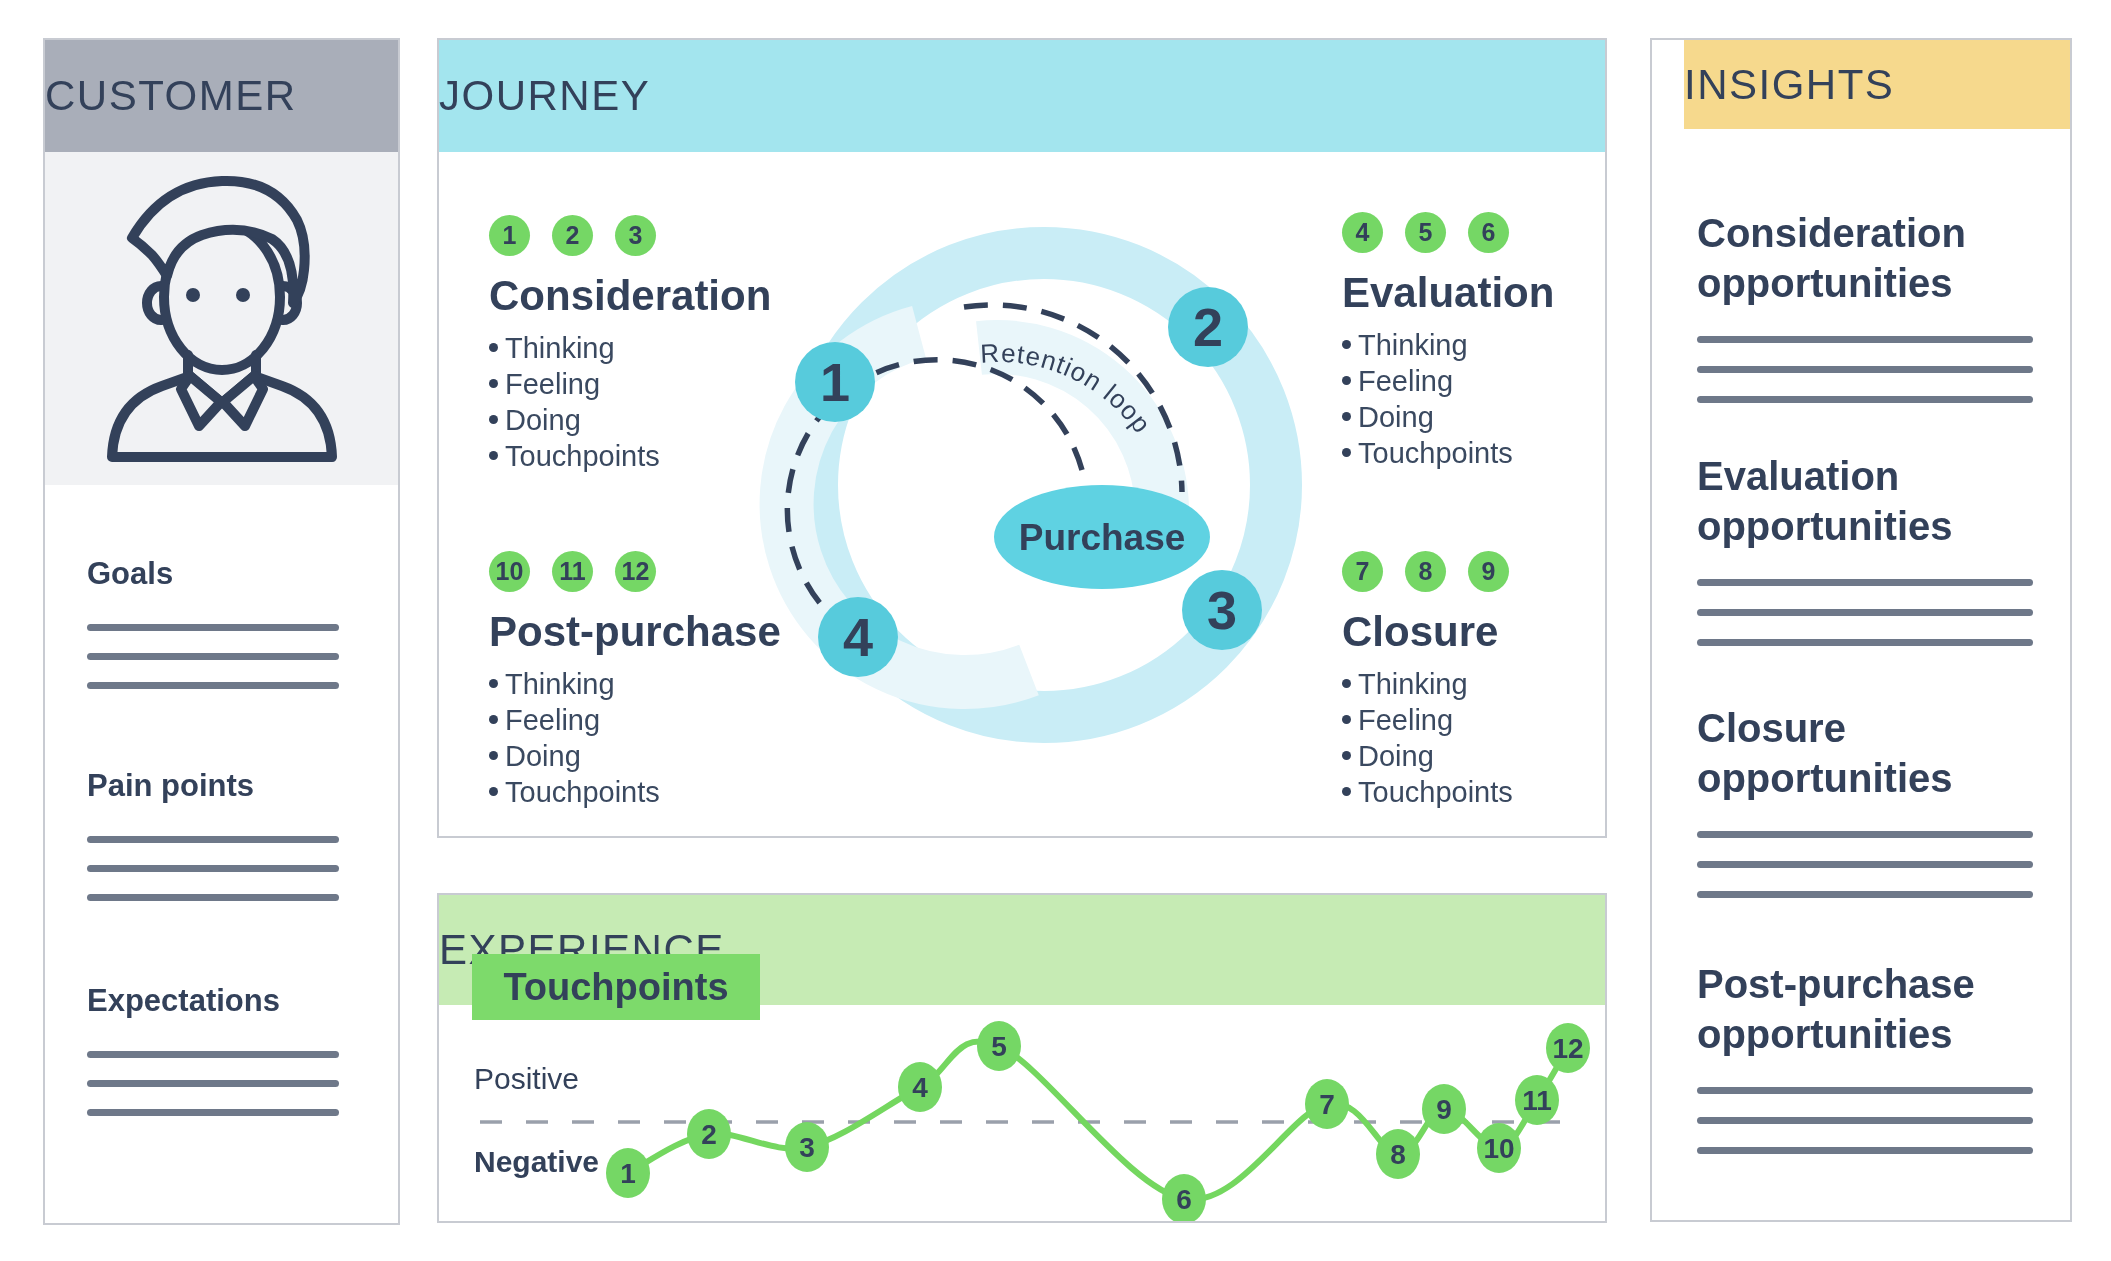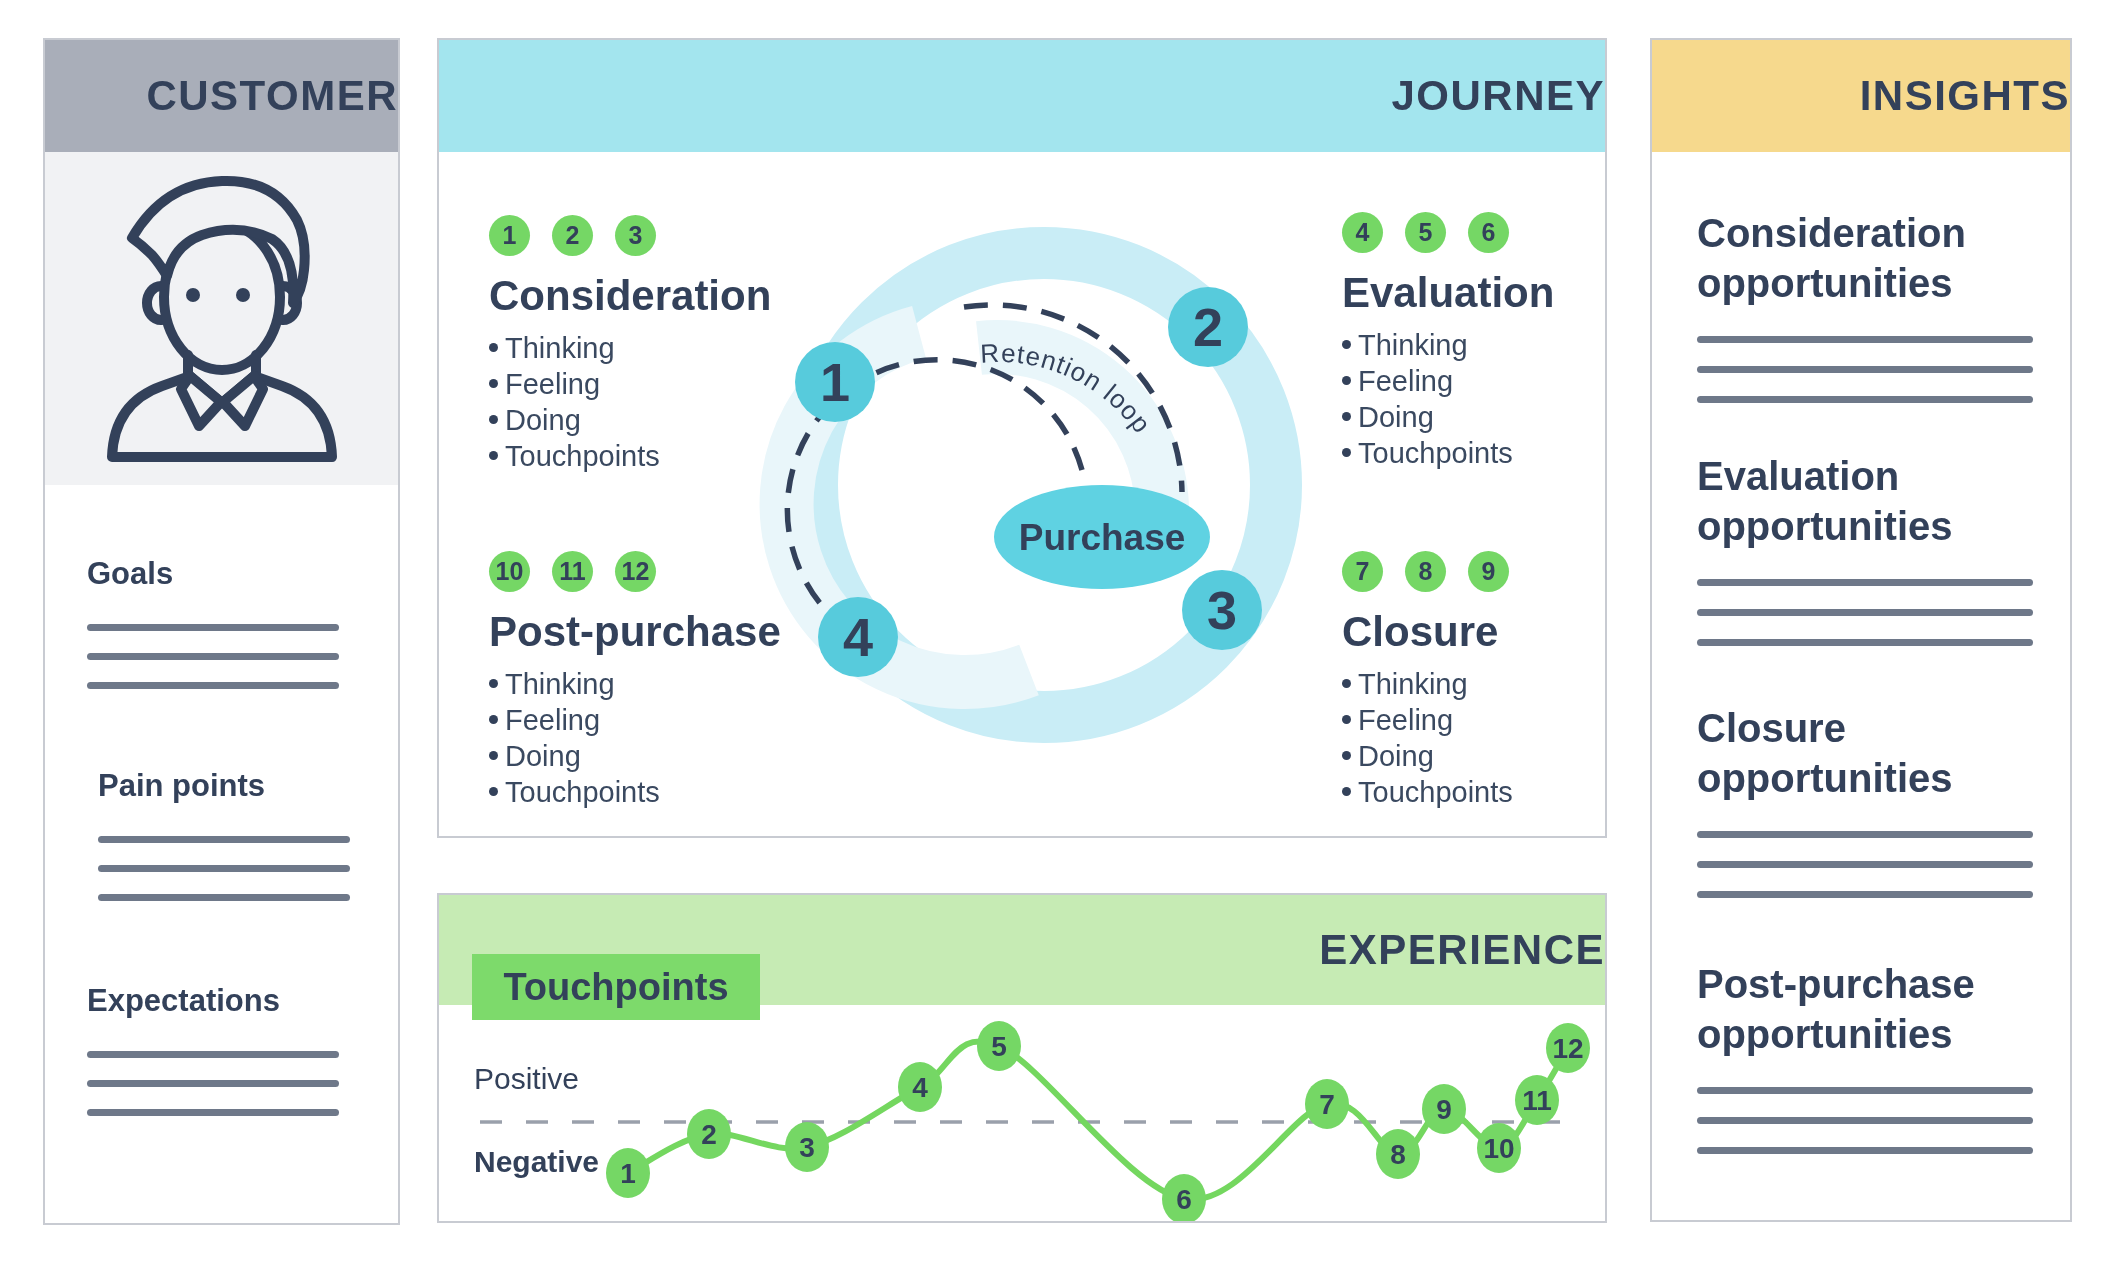"CUSTOMER" .panel-head { font-weight: bold -> normal; justify-content: flex-end -> flex-start }
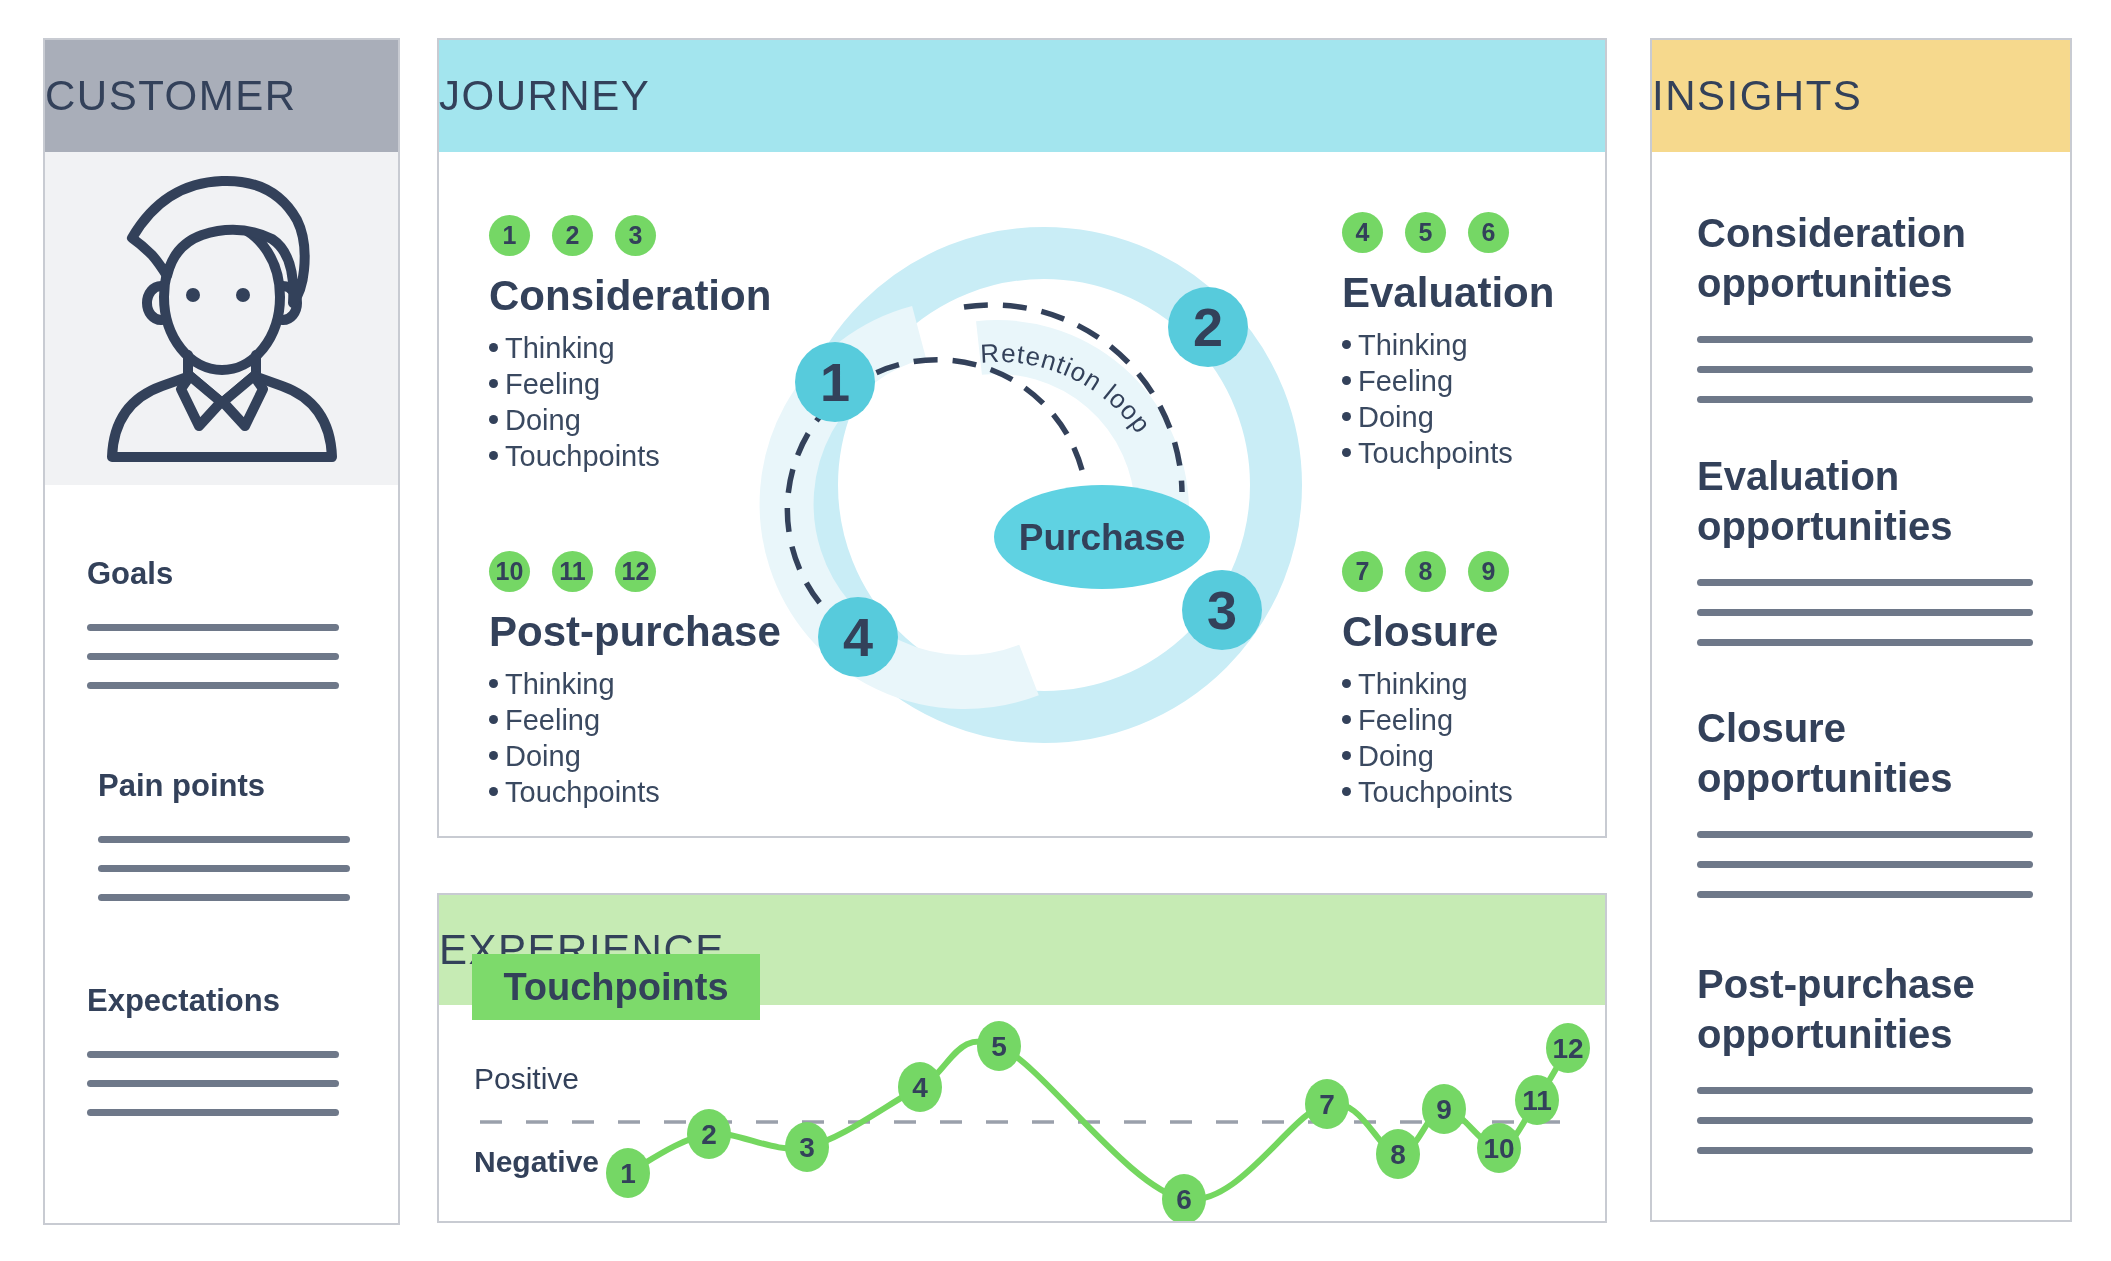"INSIGHTS" .head-yellow { height: 112px -> 89px; margin-left: none -> 32px }
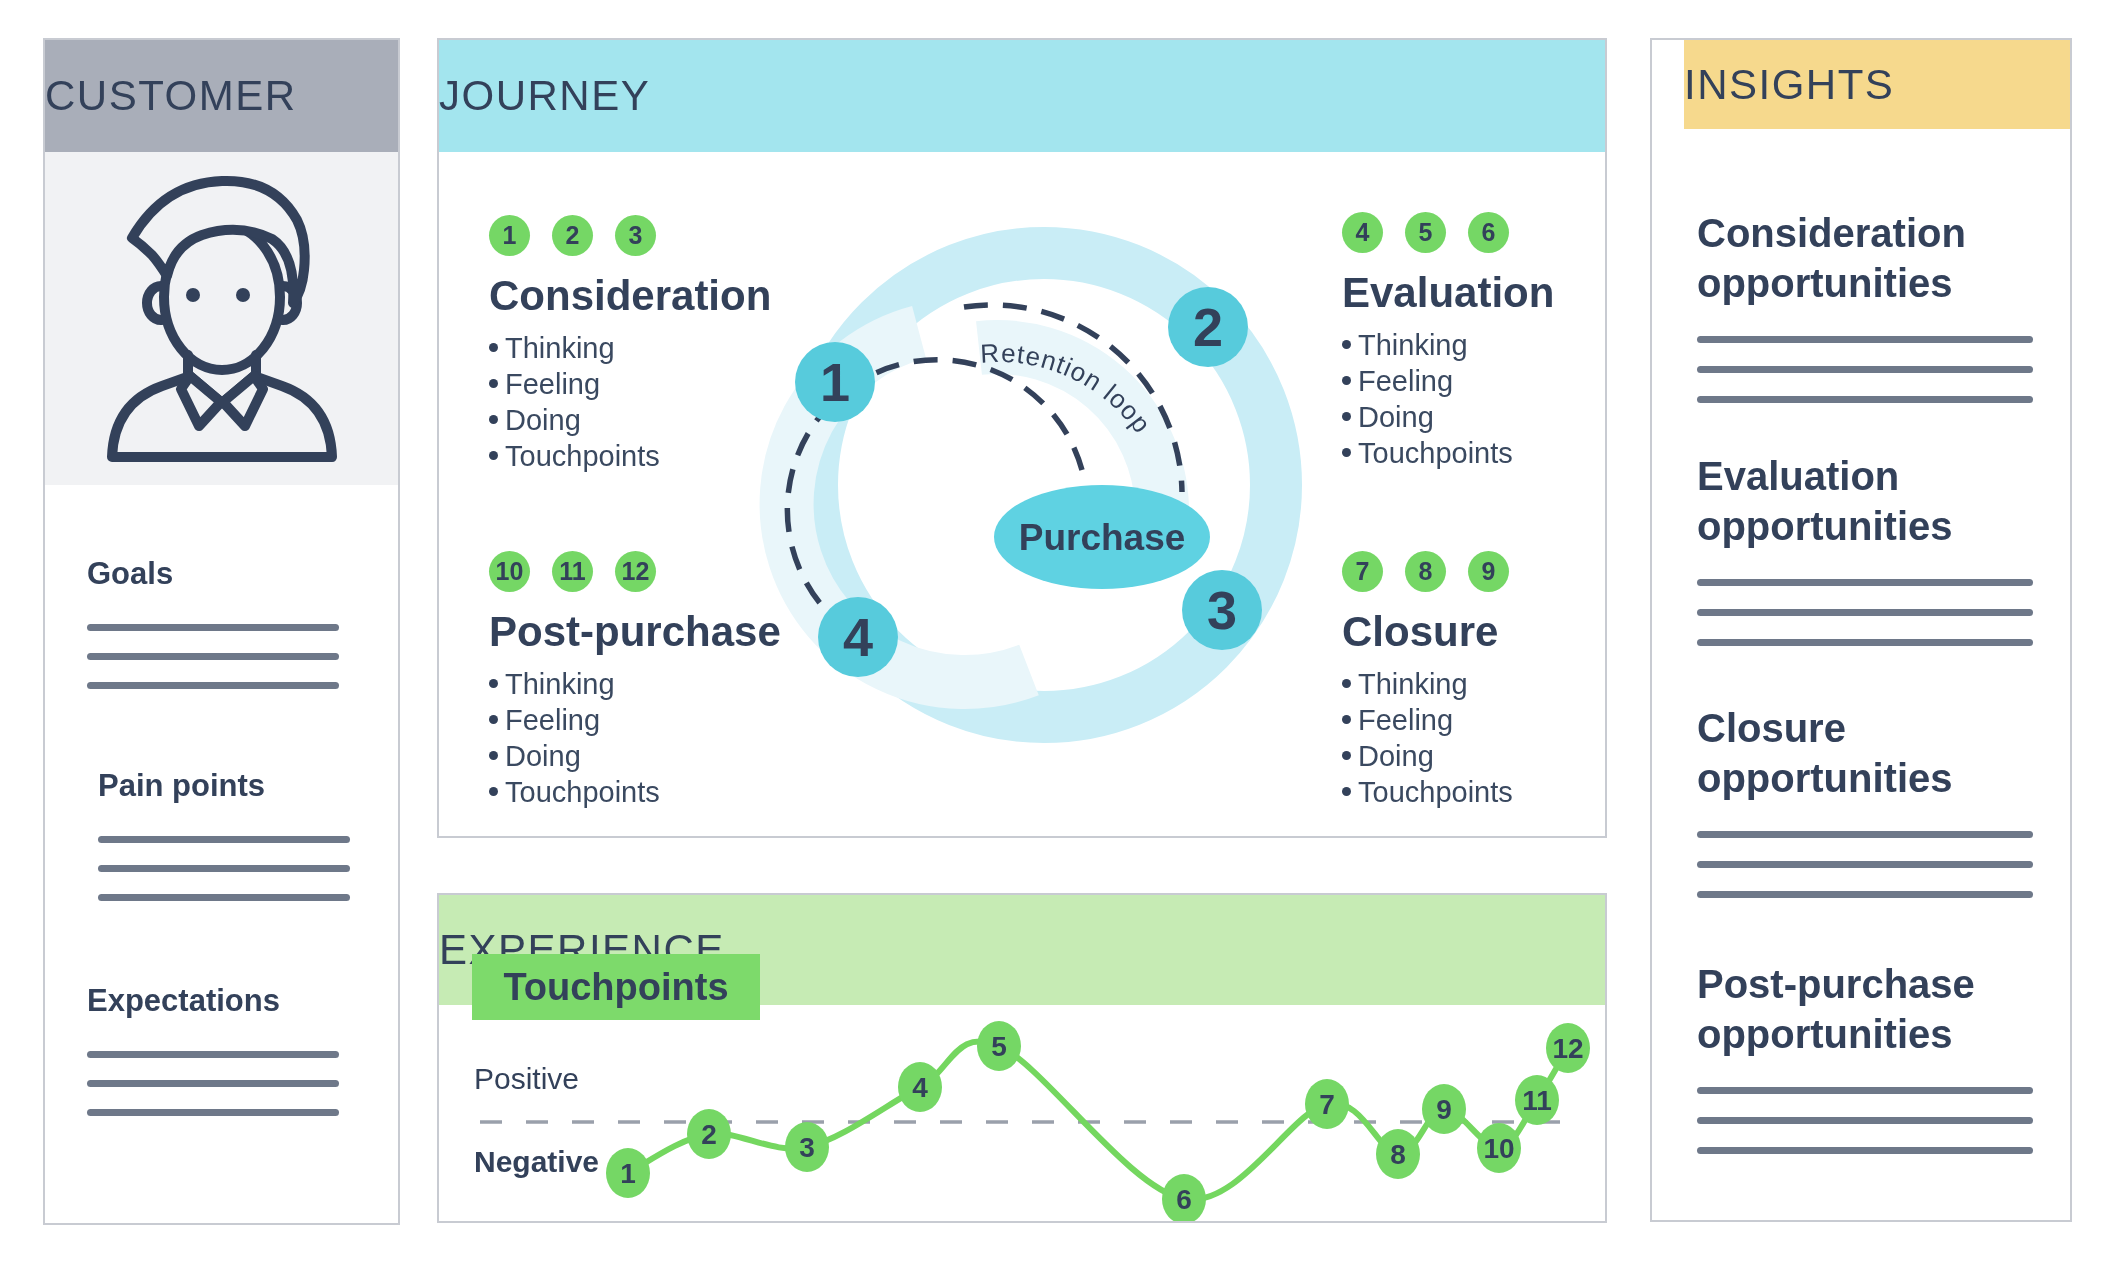"Pain points" .cs-pain { margin-left: 11px -> none }
